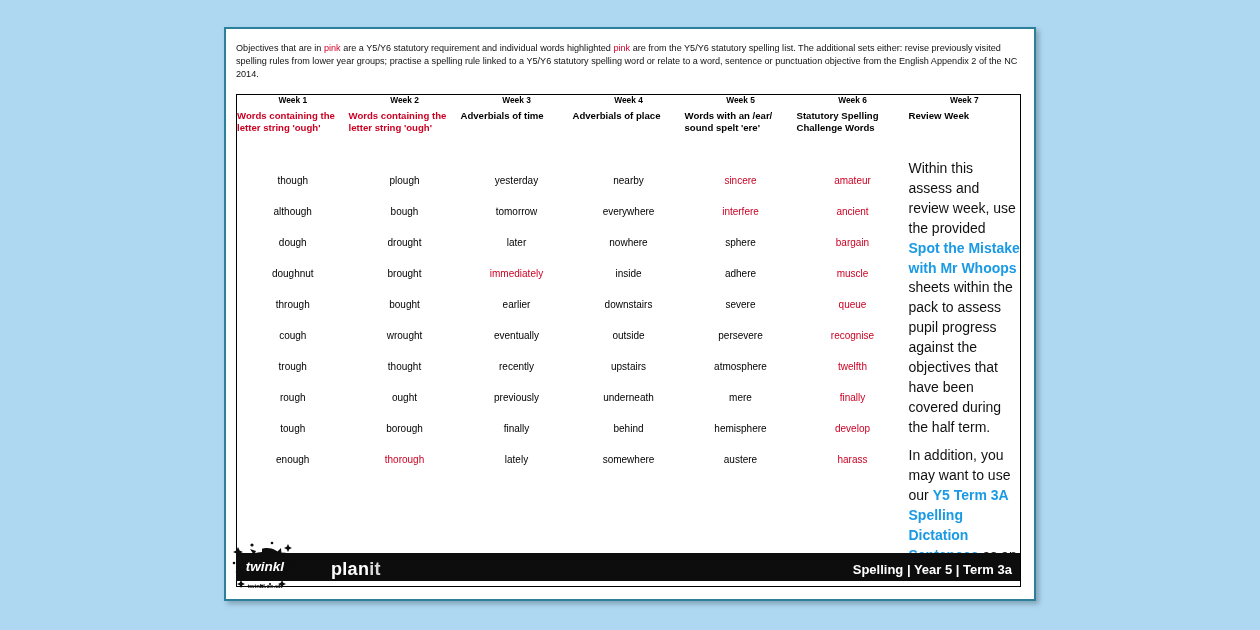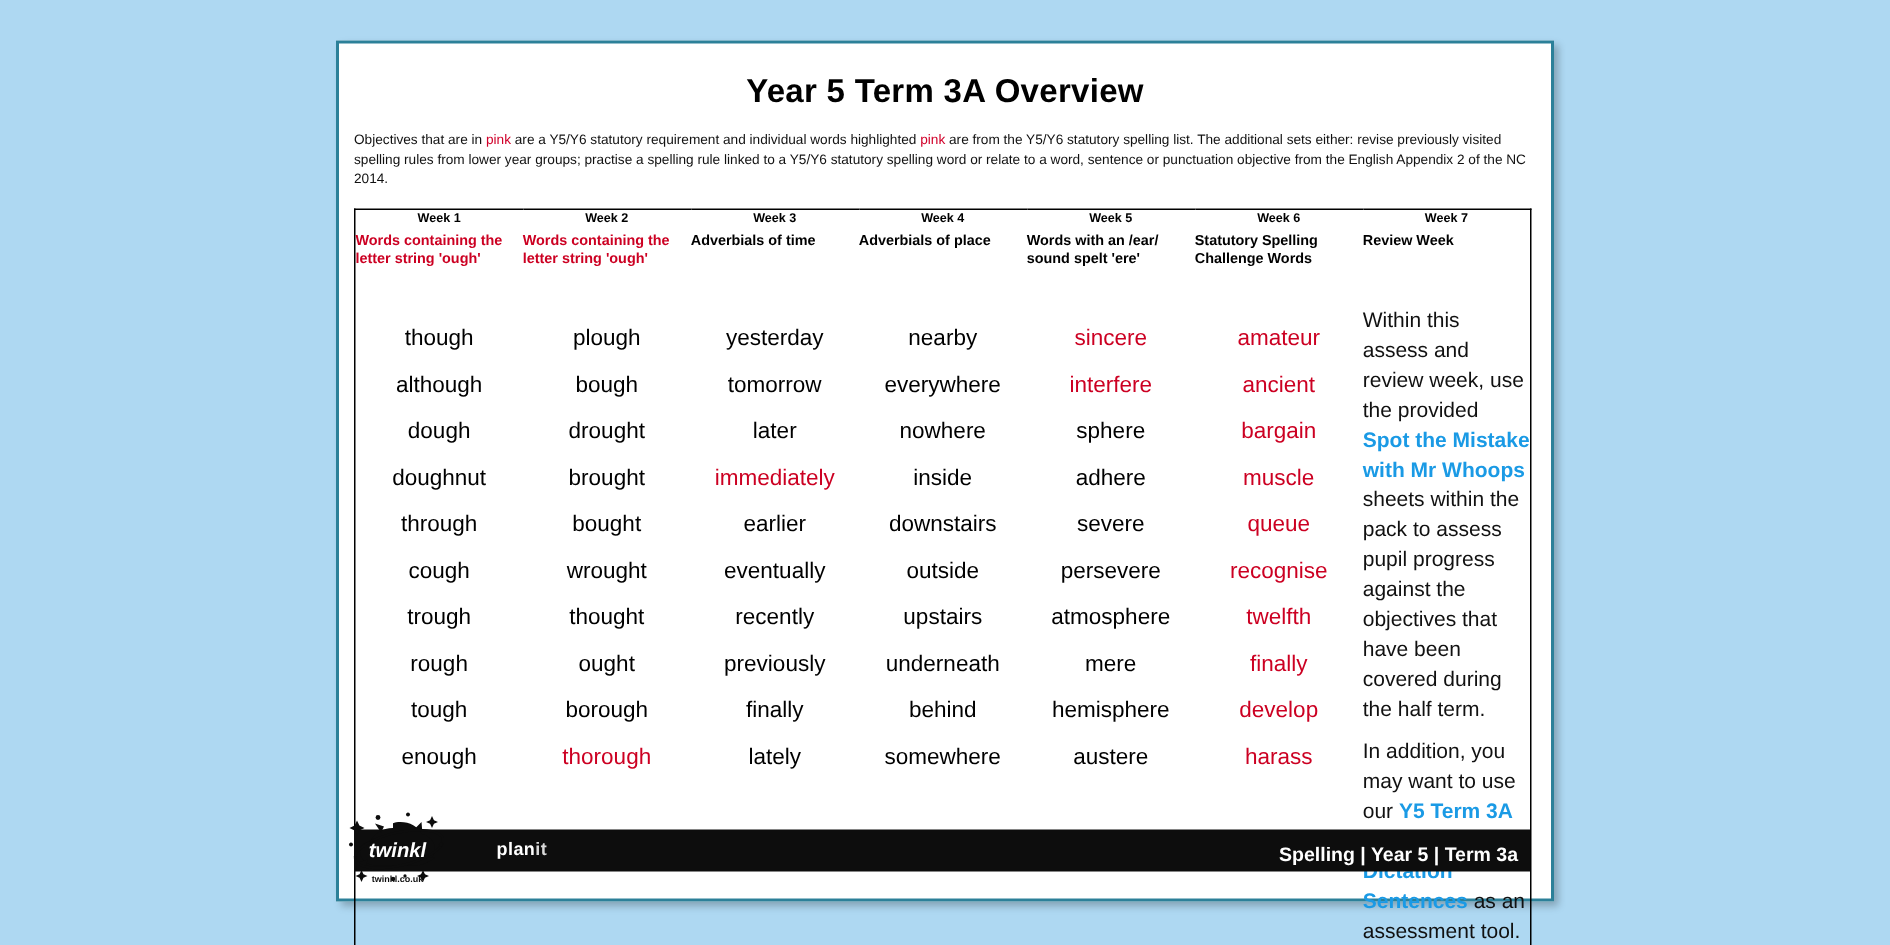"Year 5 Term 3A Overview" h1 { html: <h1>Year 5 Term 3A Overview</h1> -> none }
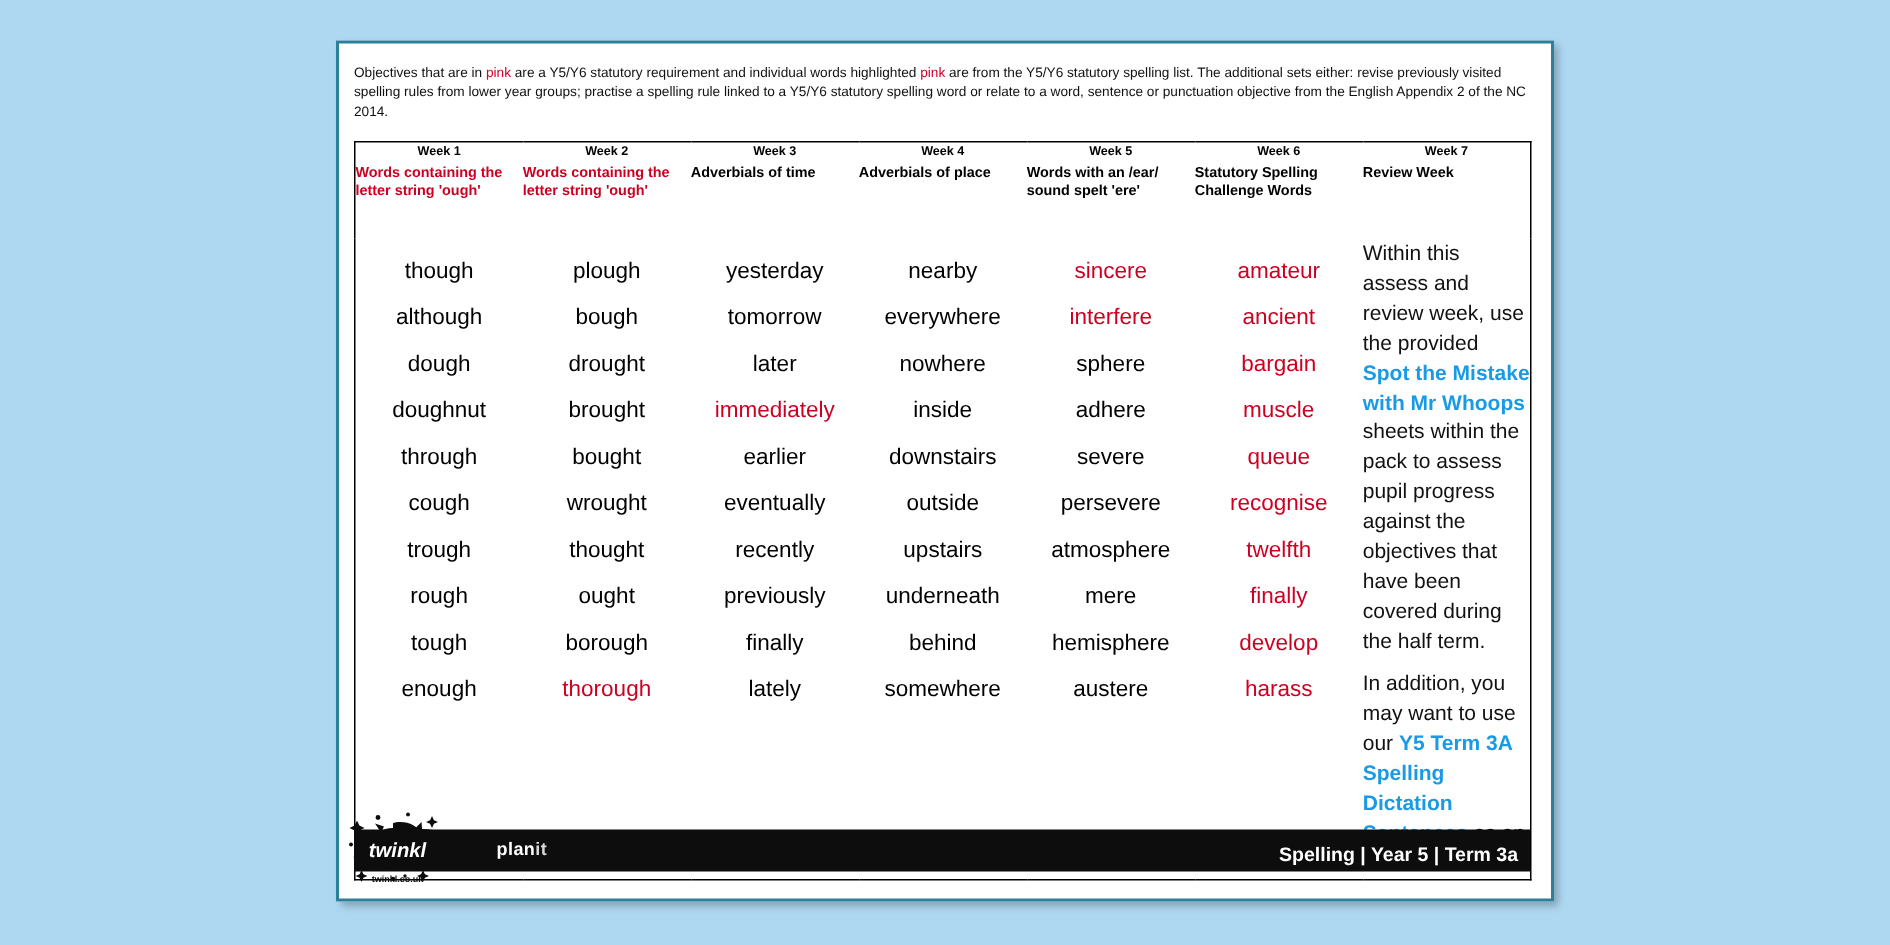"though" .word-list li { font-size: 15px -> 10px }
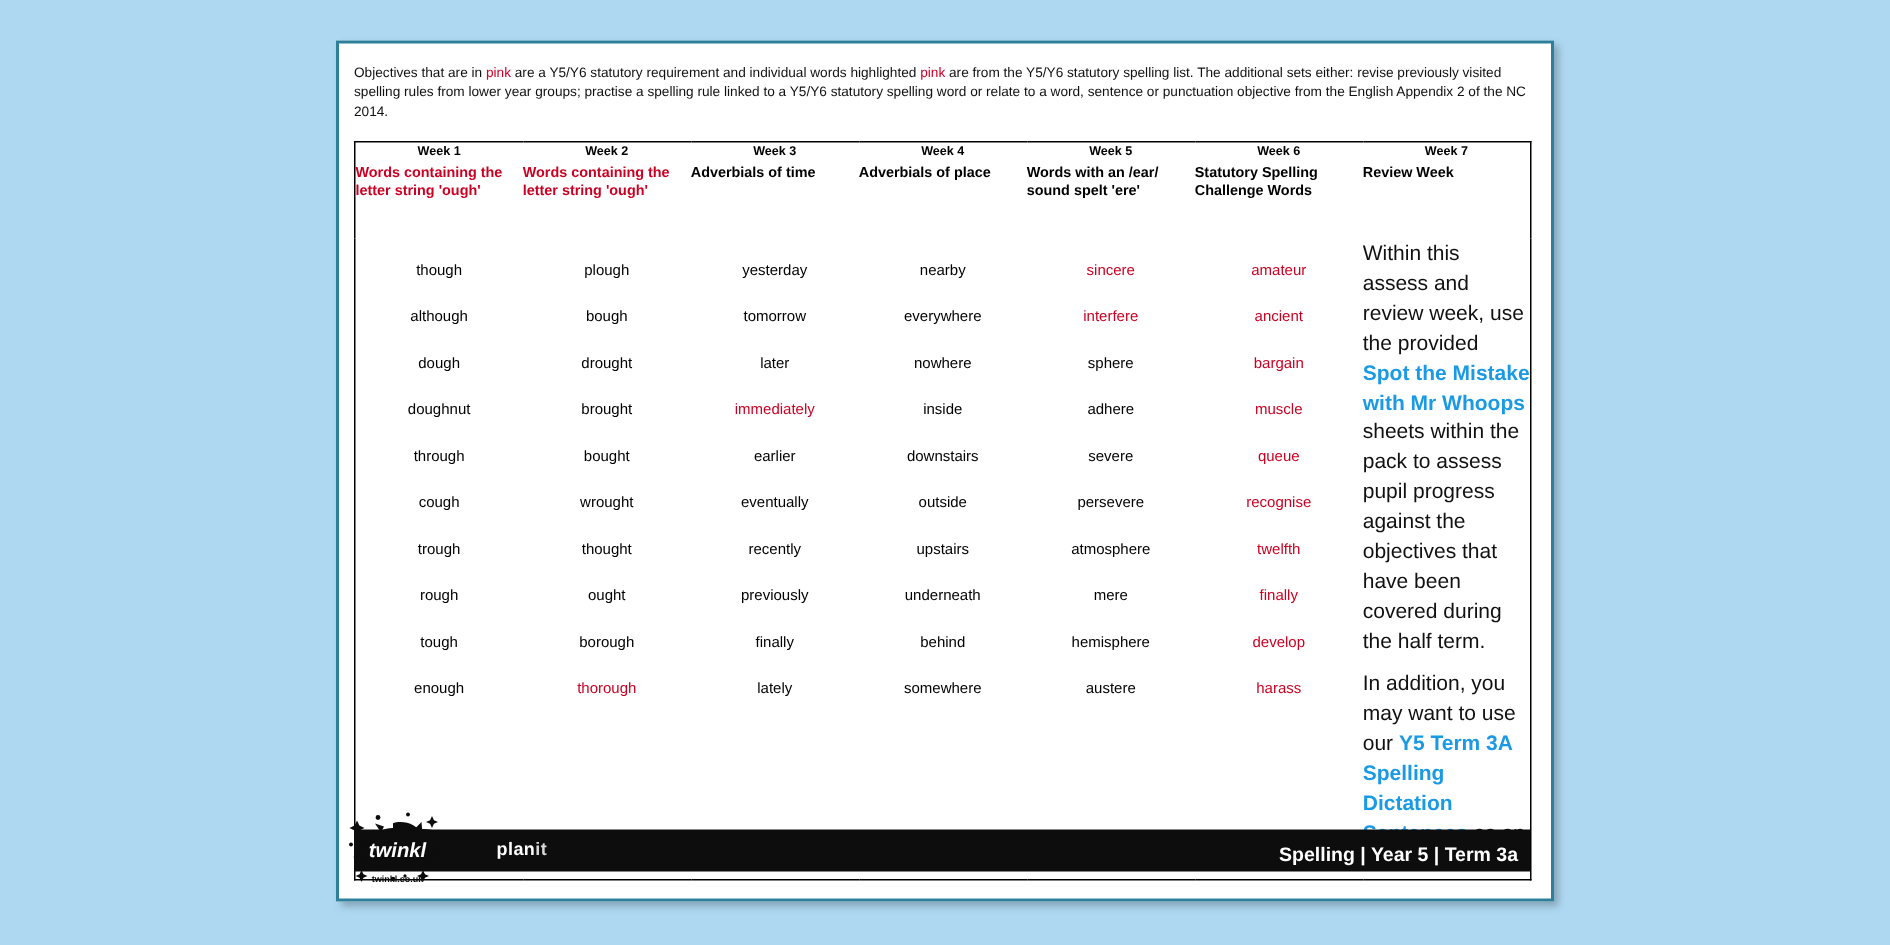"planit" #planit-text { font-size: 12px -> 18px }
